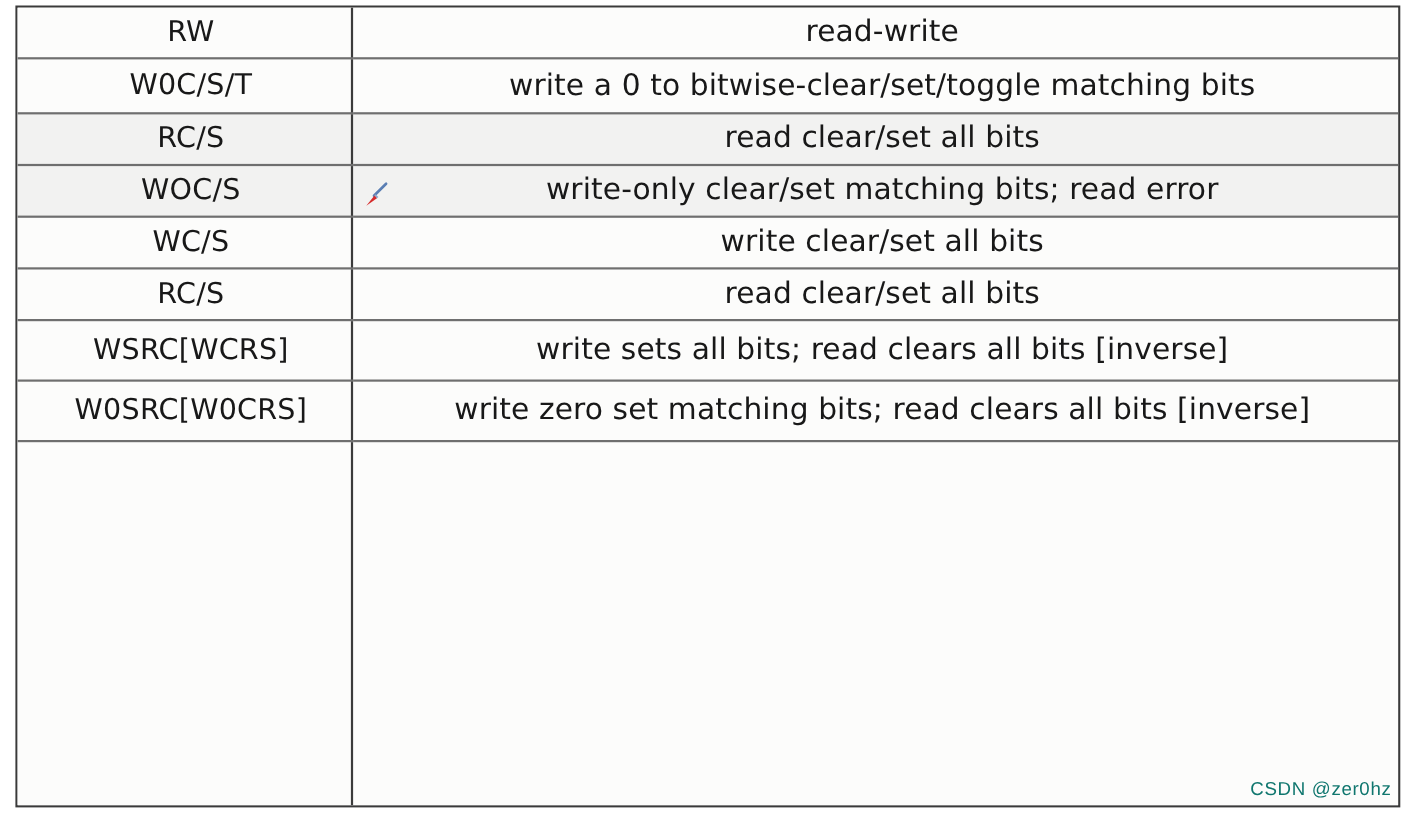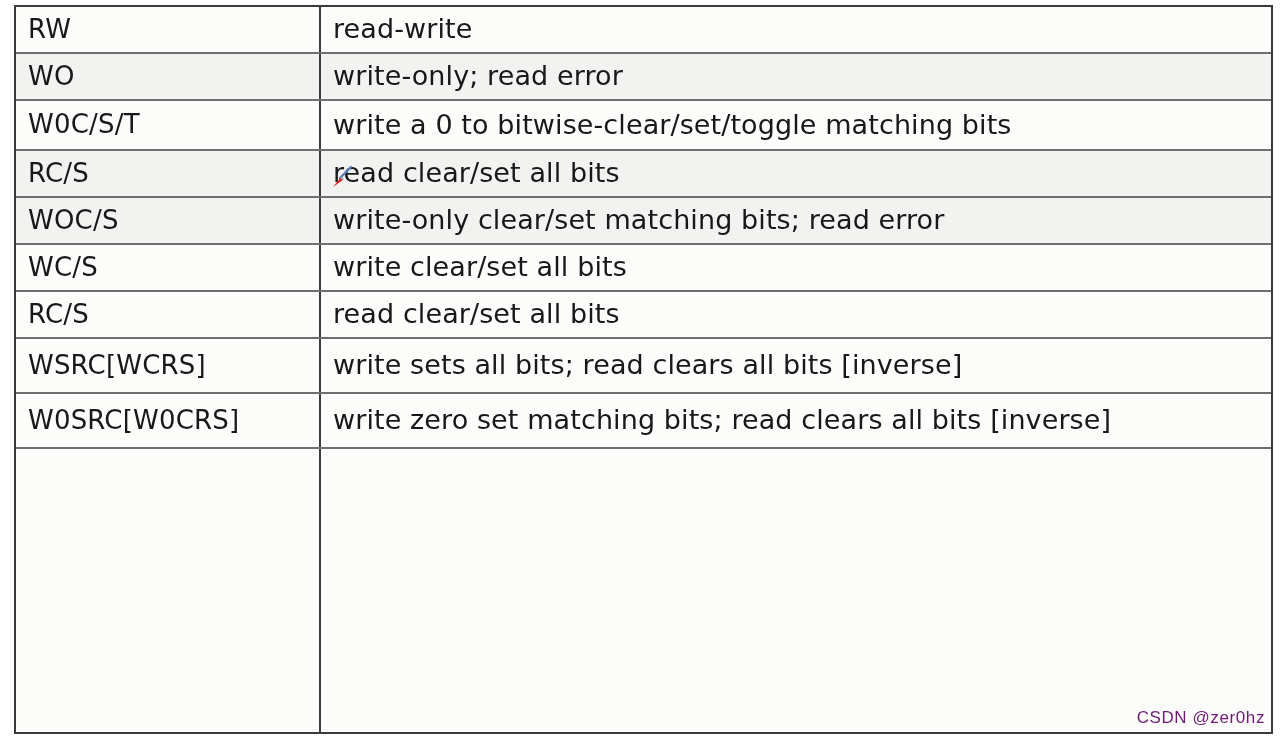"RW" .table-wrap { text-align: none -> center }
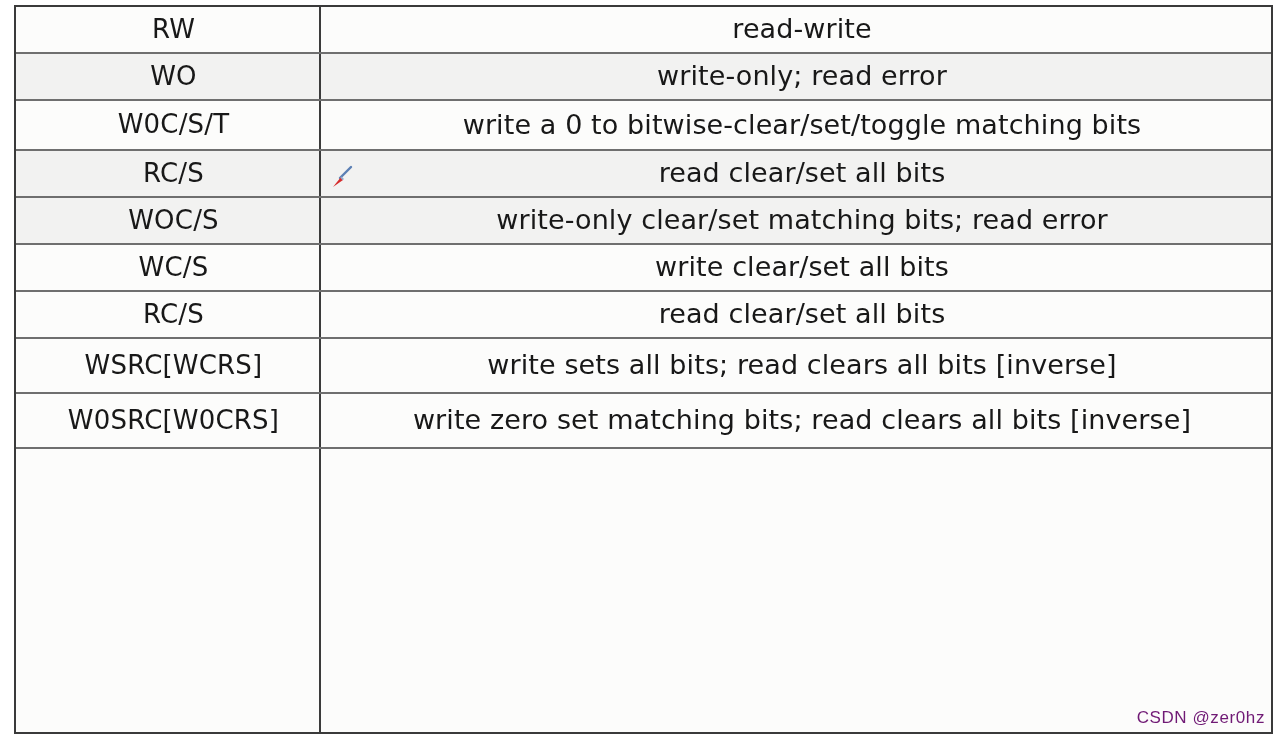"WO" tr.row-thin { html: <tr> <td>WO</td> <td>write-only; read error</td> </tr> -> none }
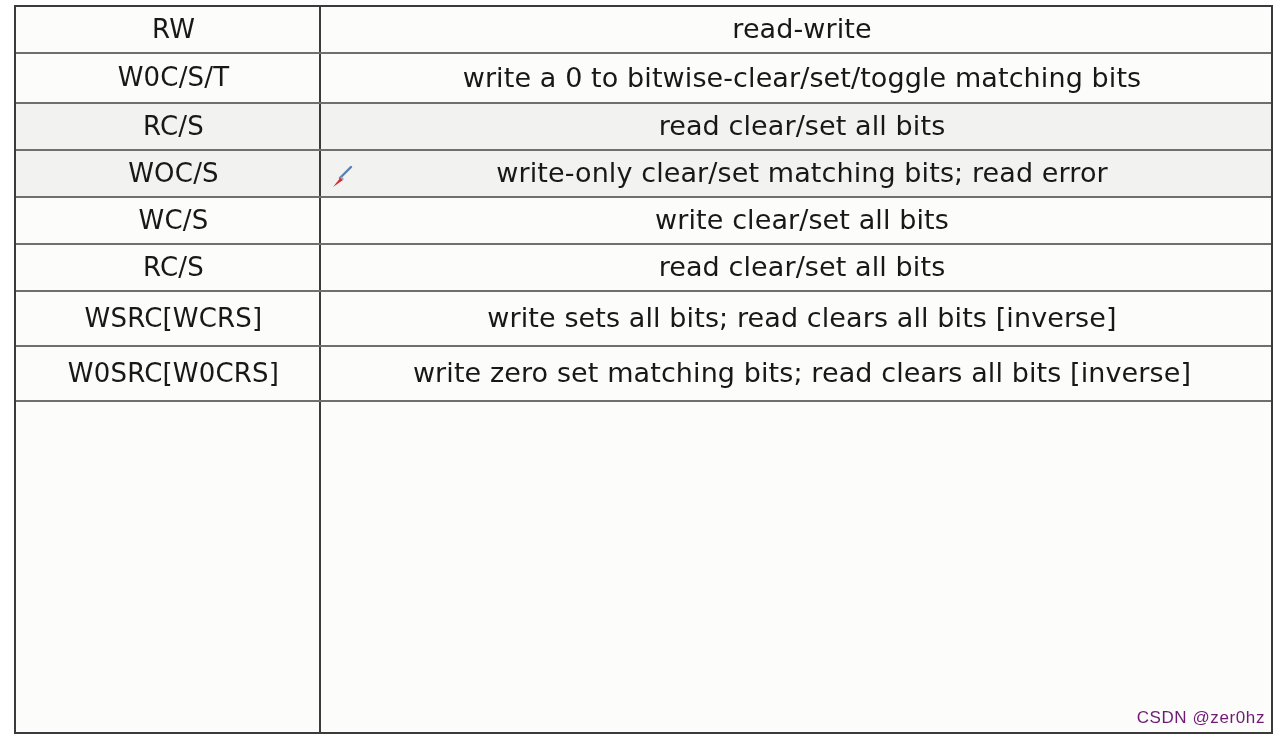"CSDN @zer0hz" .watermark { color: #701a75 -> #0f766e }
